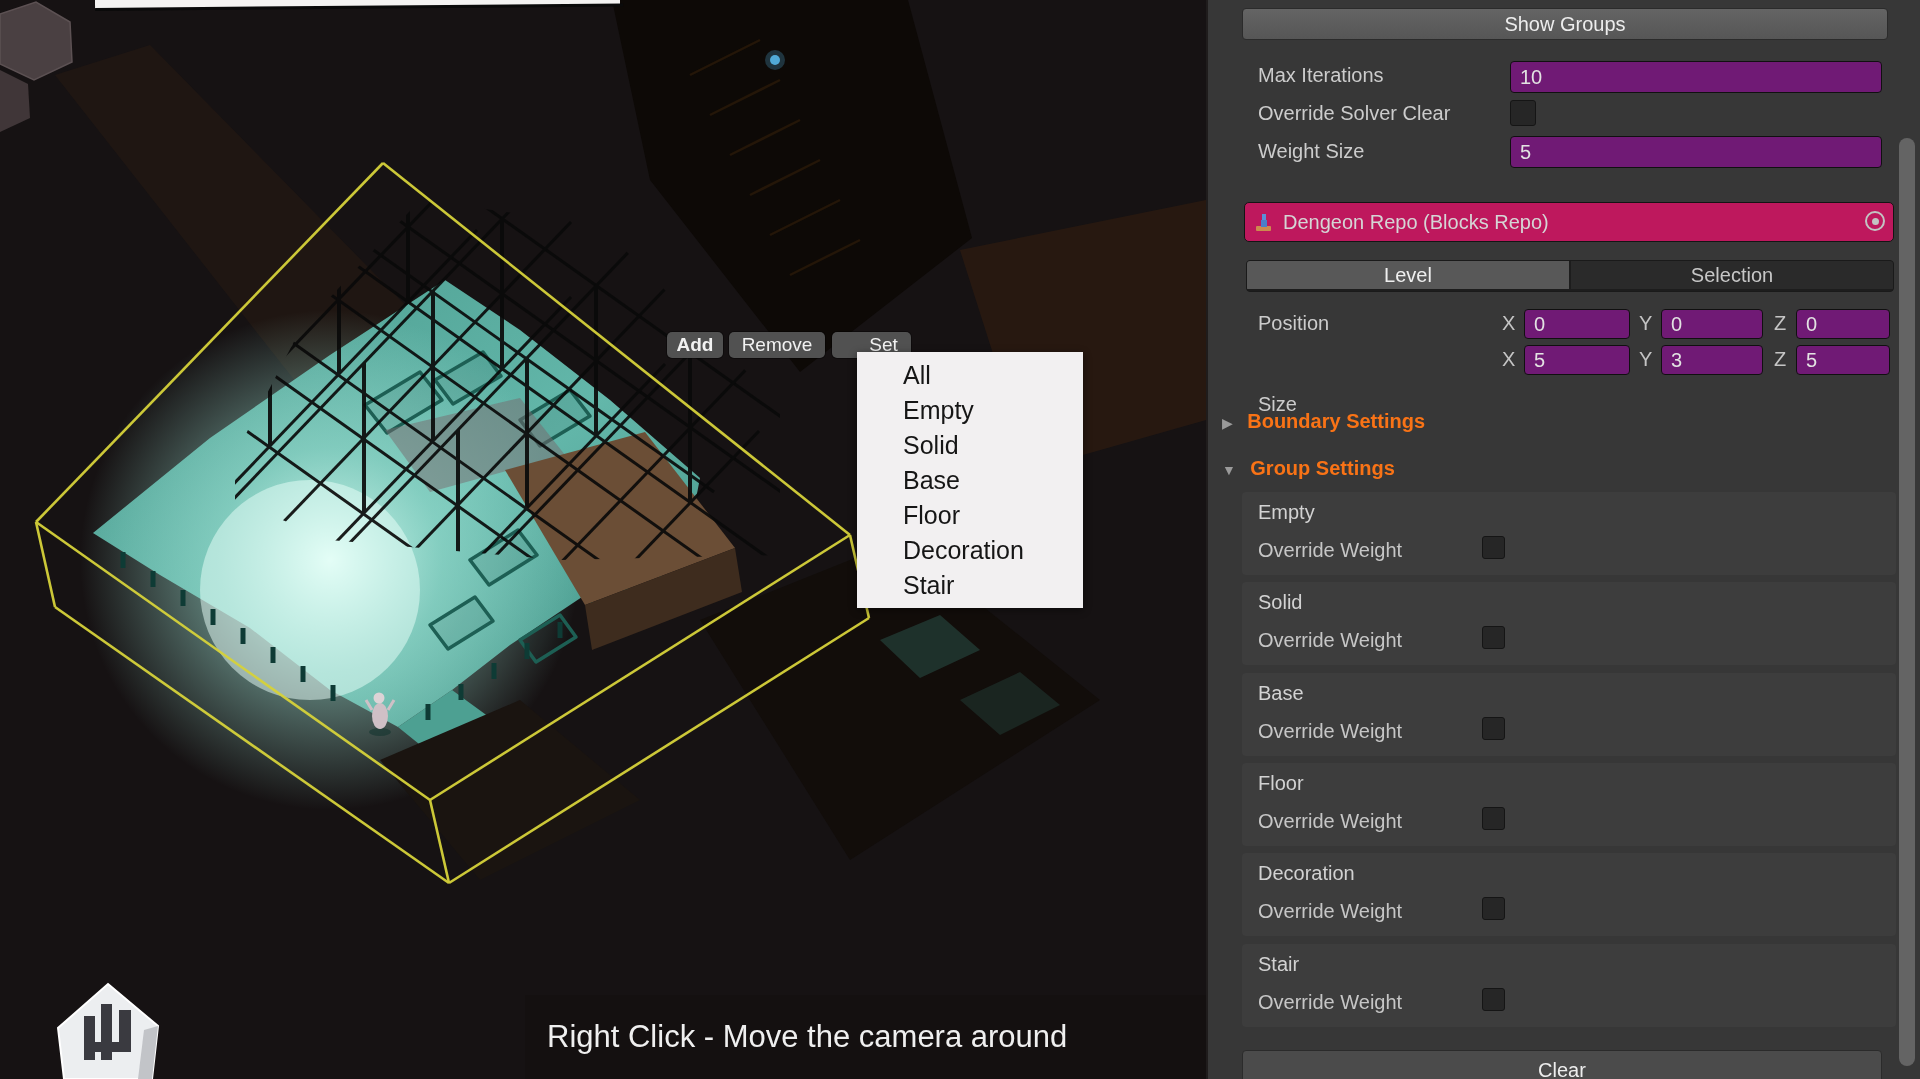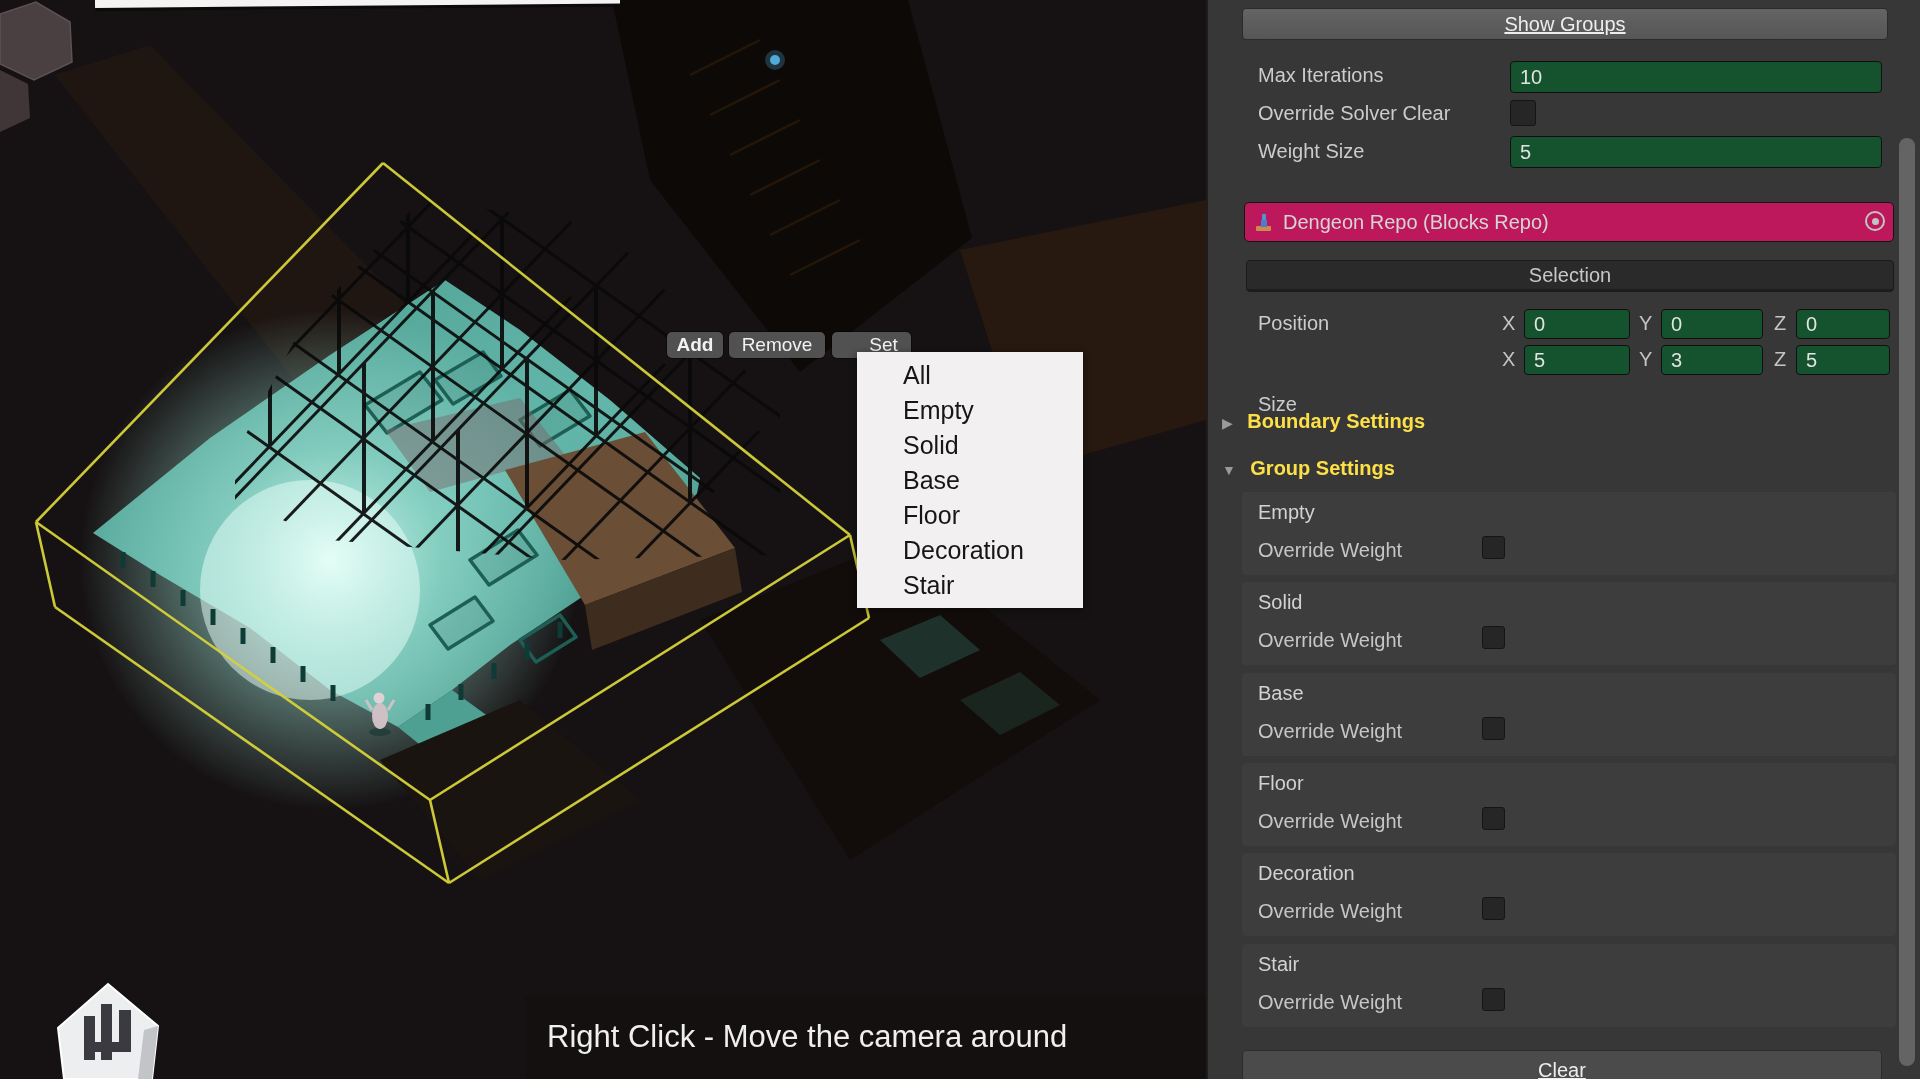"Show Groups" .big-btn { text-decoration: underline -> none }
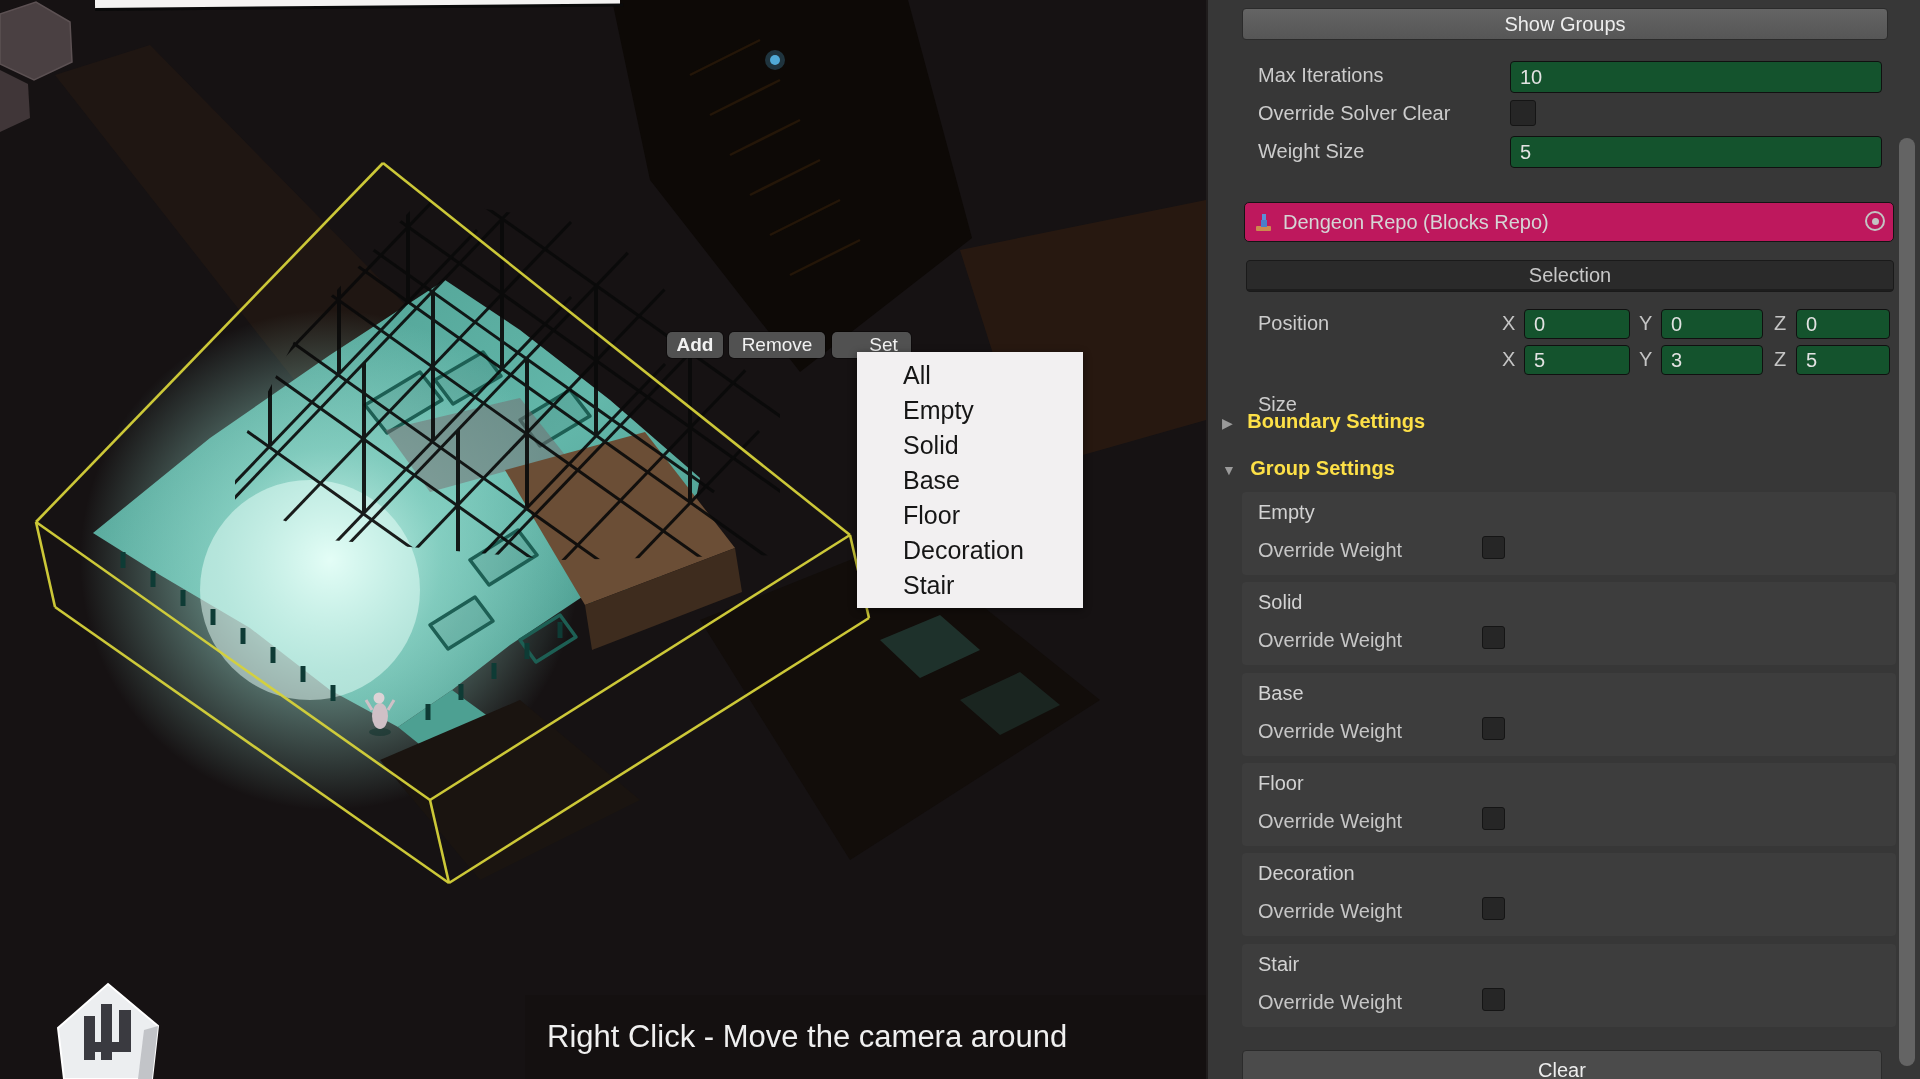"10" .p-field { background: #14532d -> #701a75 }
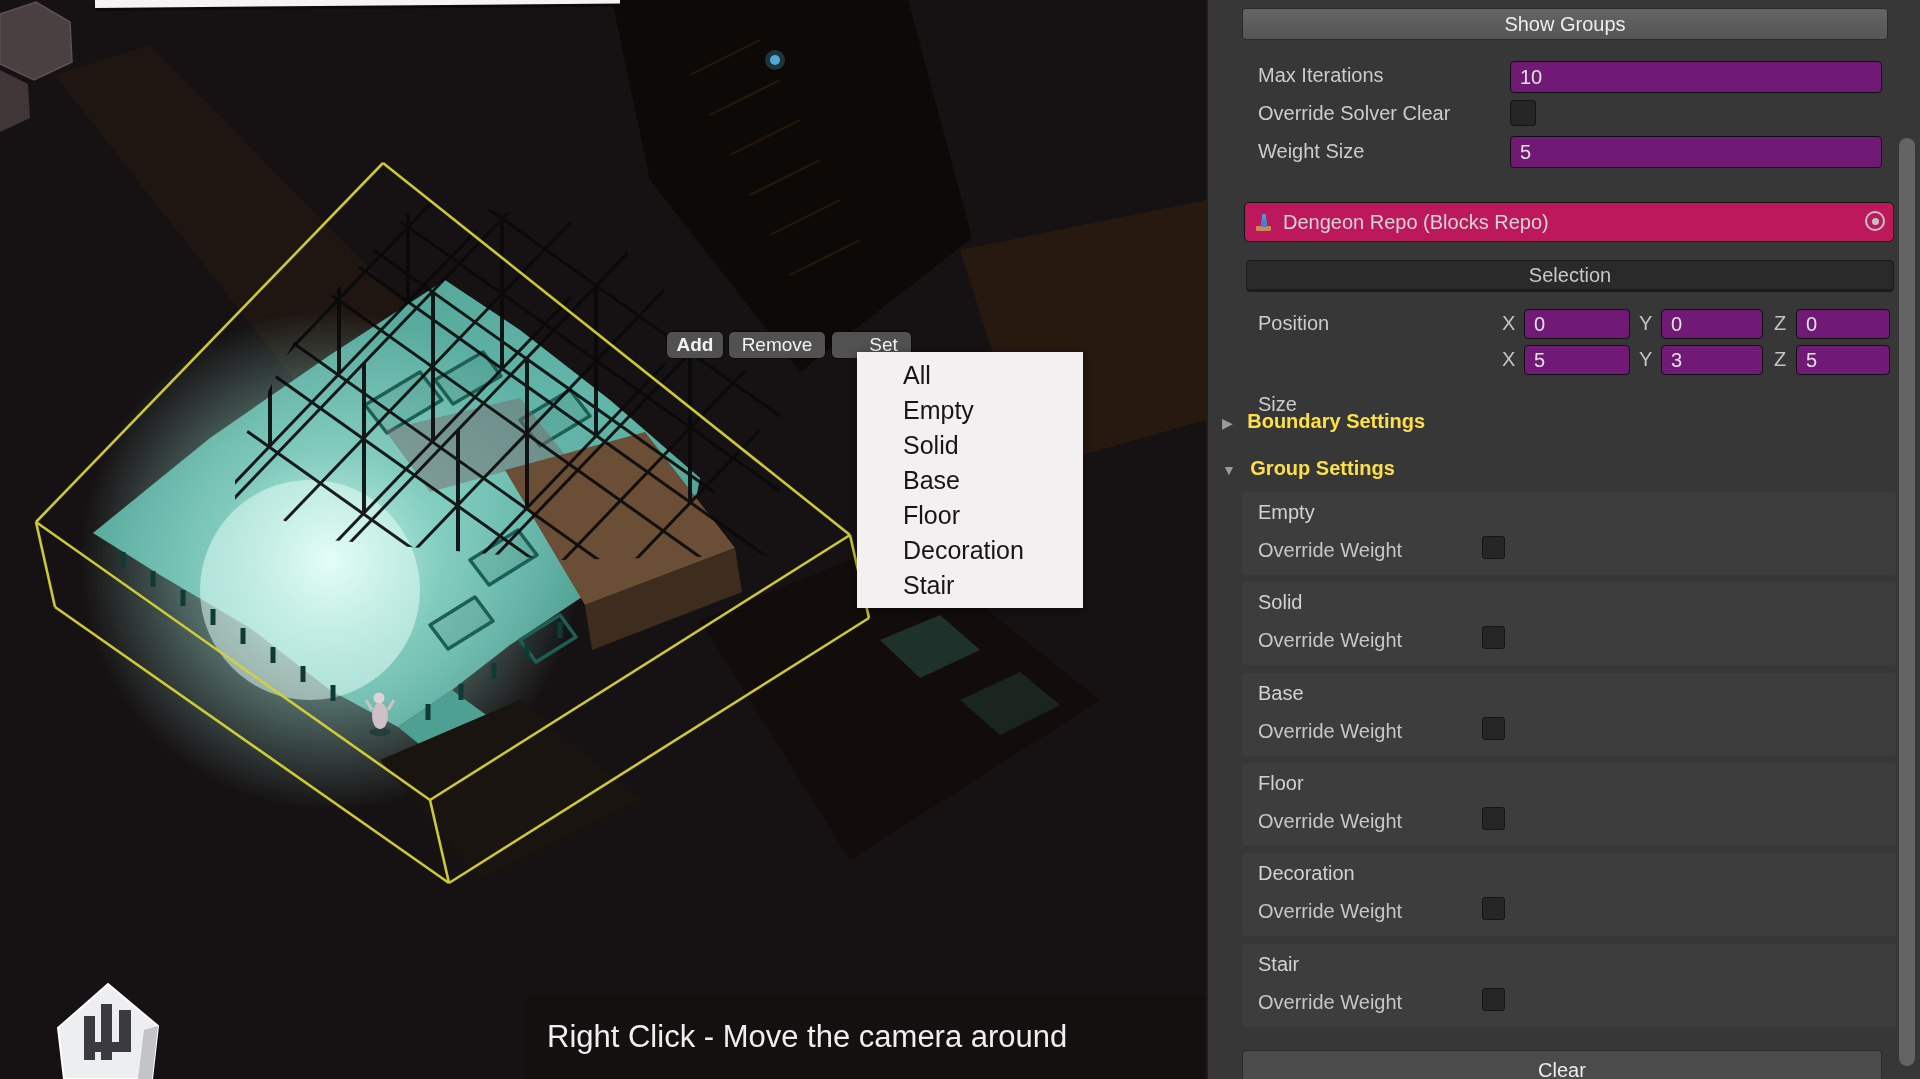"Level" div.tab { html: none -> <div>Level</div> }
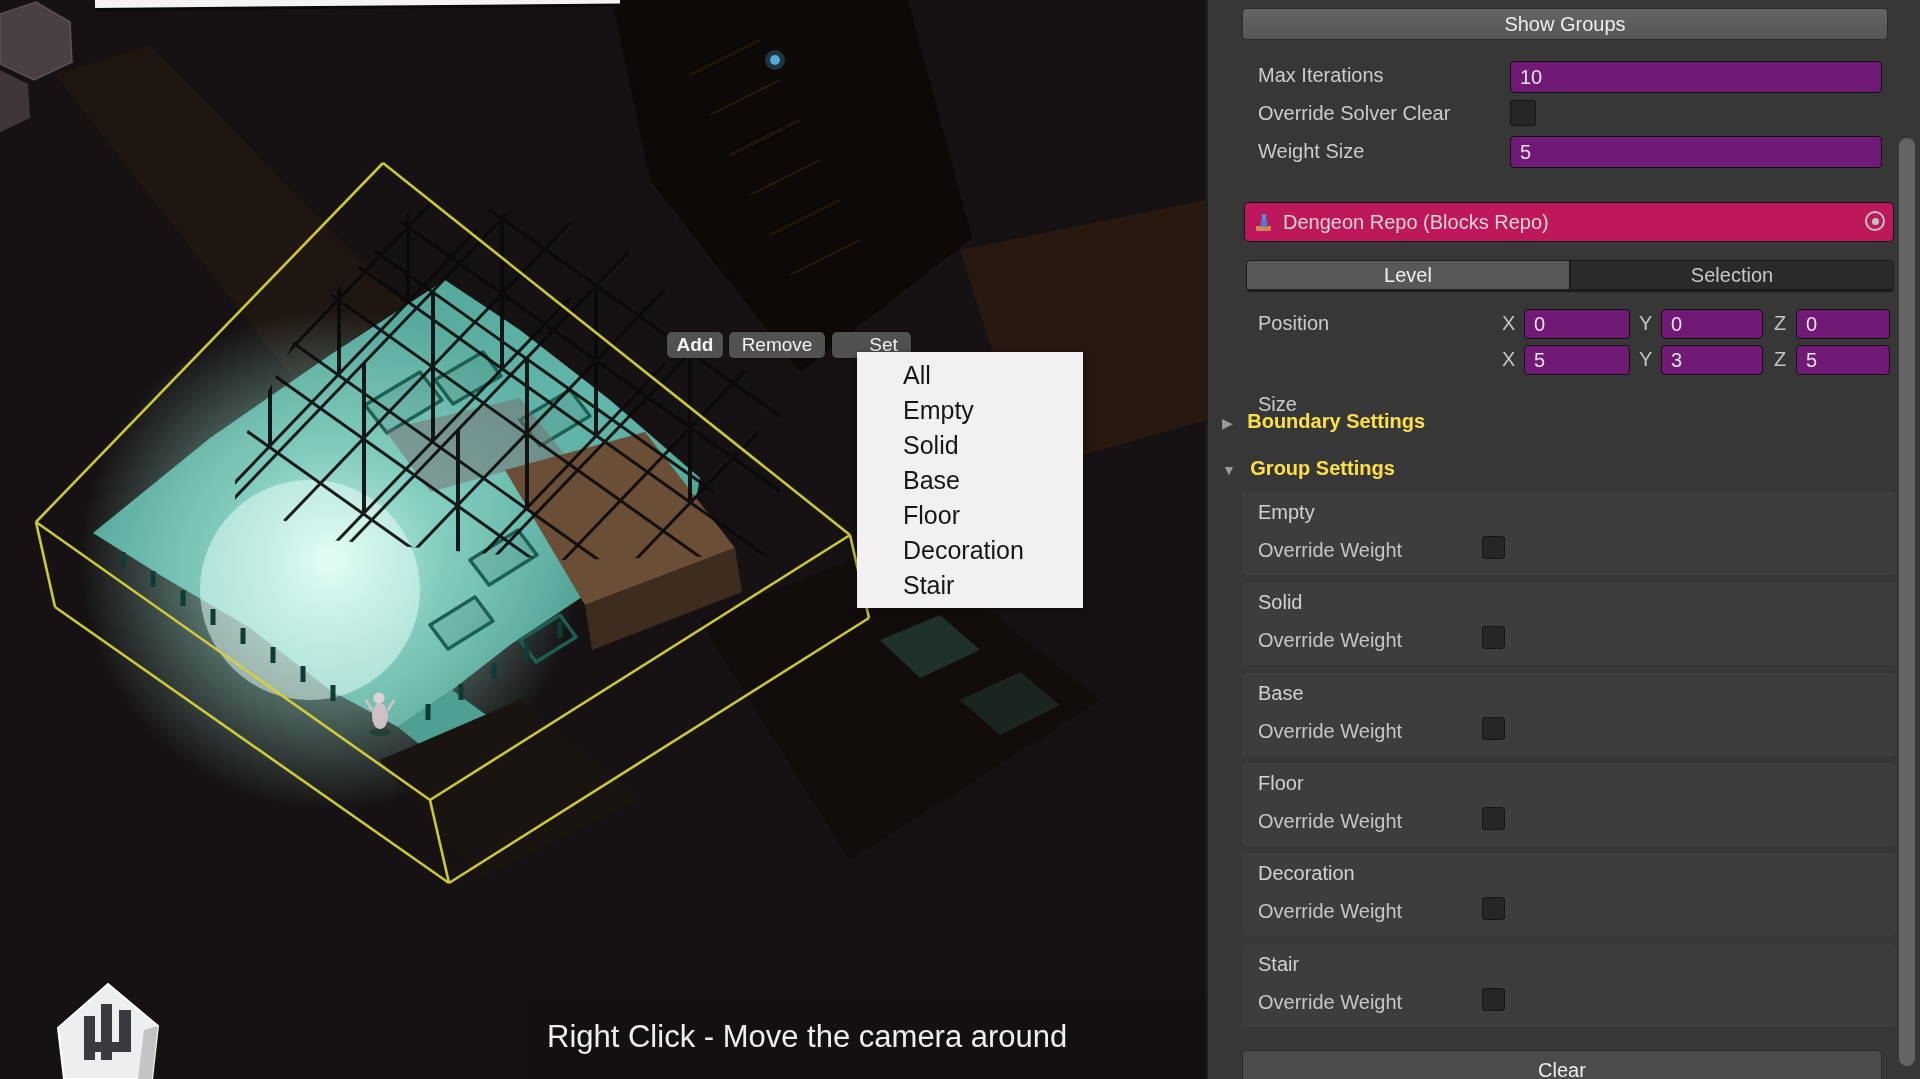"Boundary Settings" .p-bold { color: #fde047 -> #f97316 }
